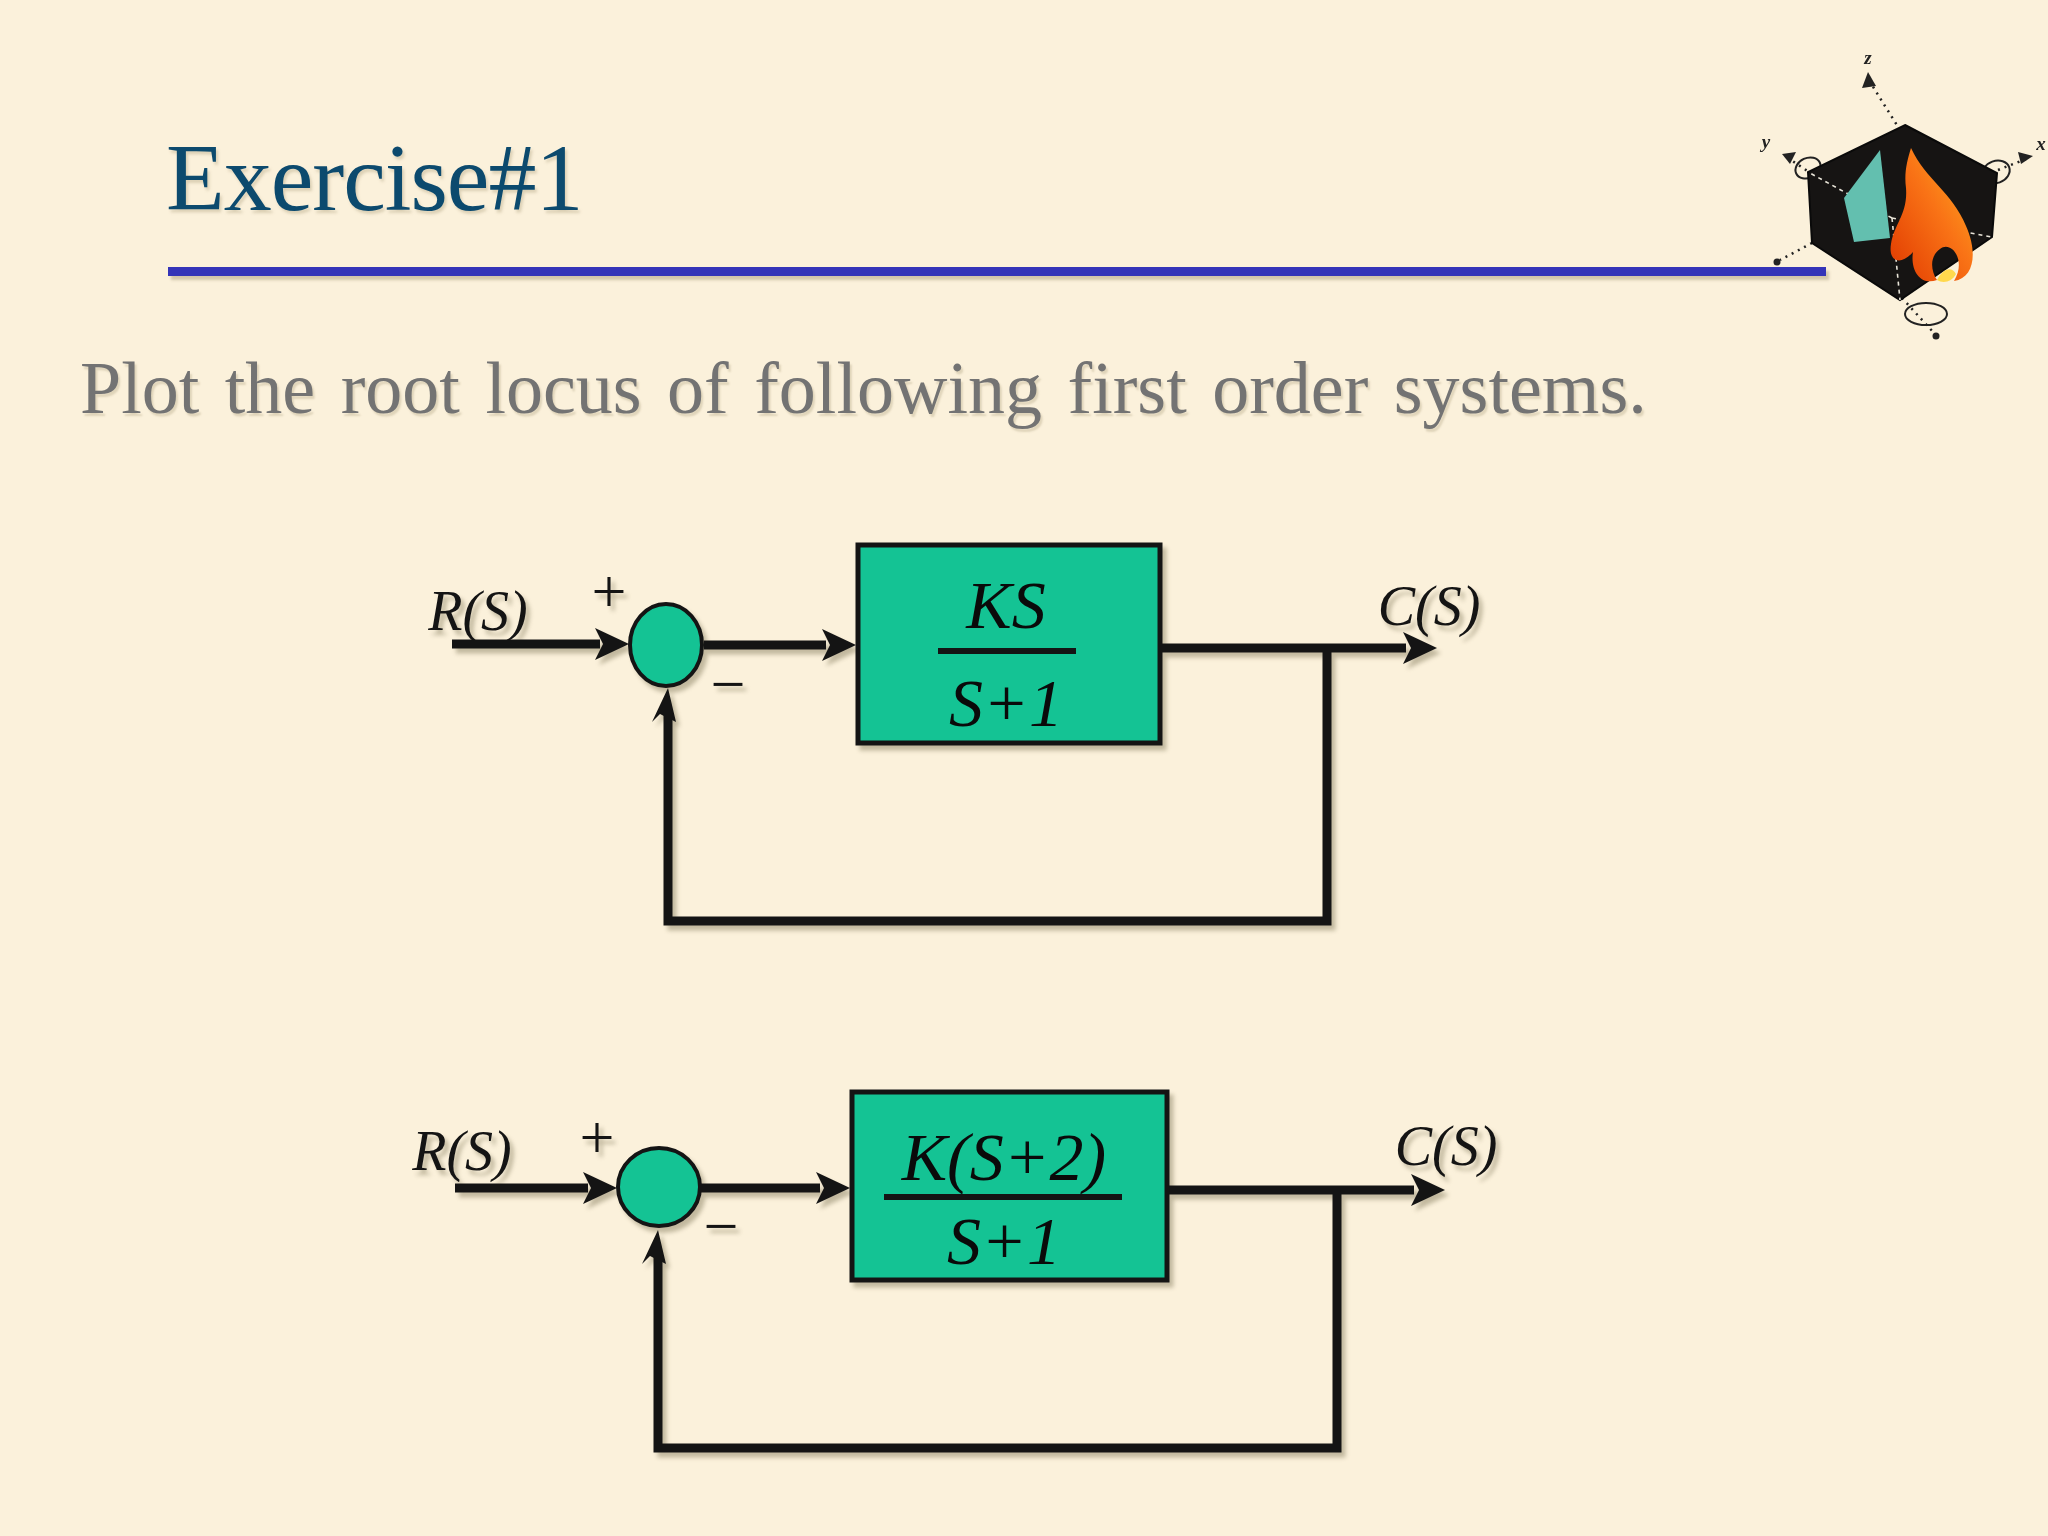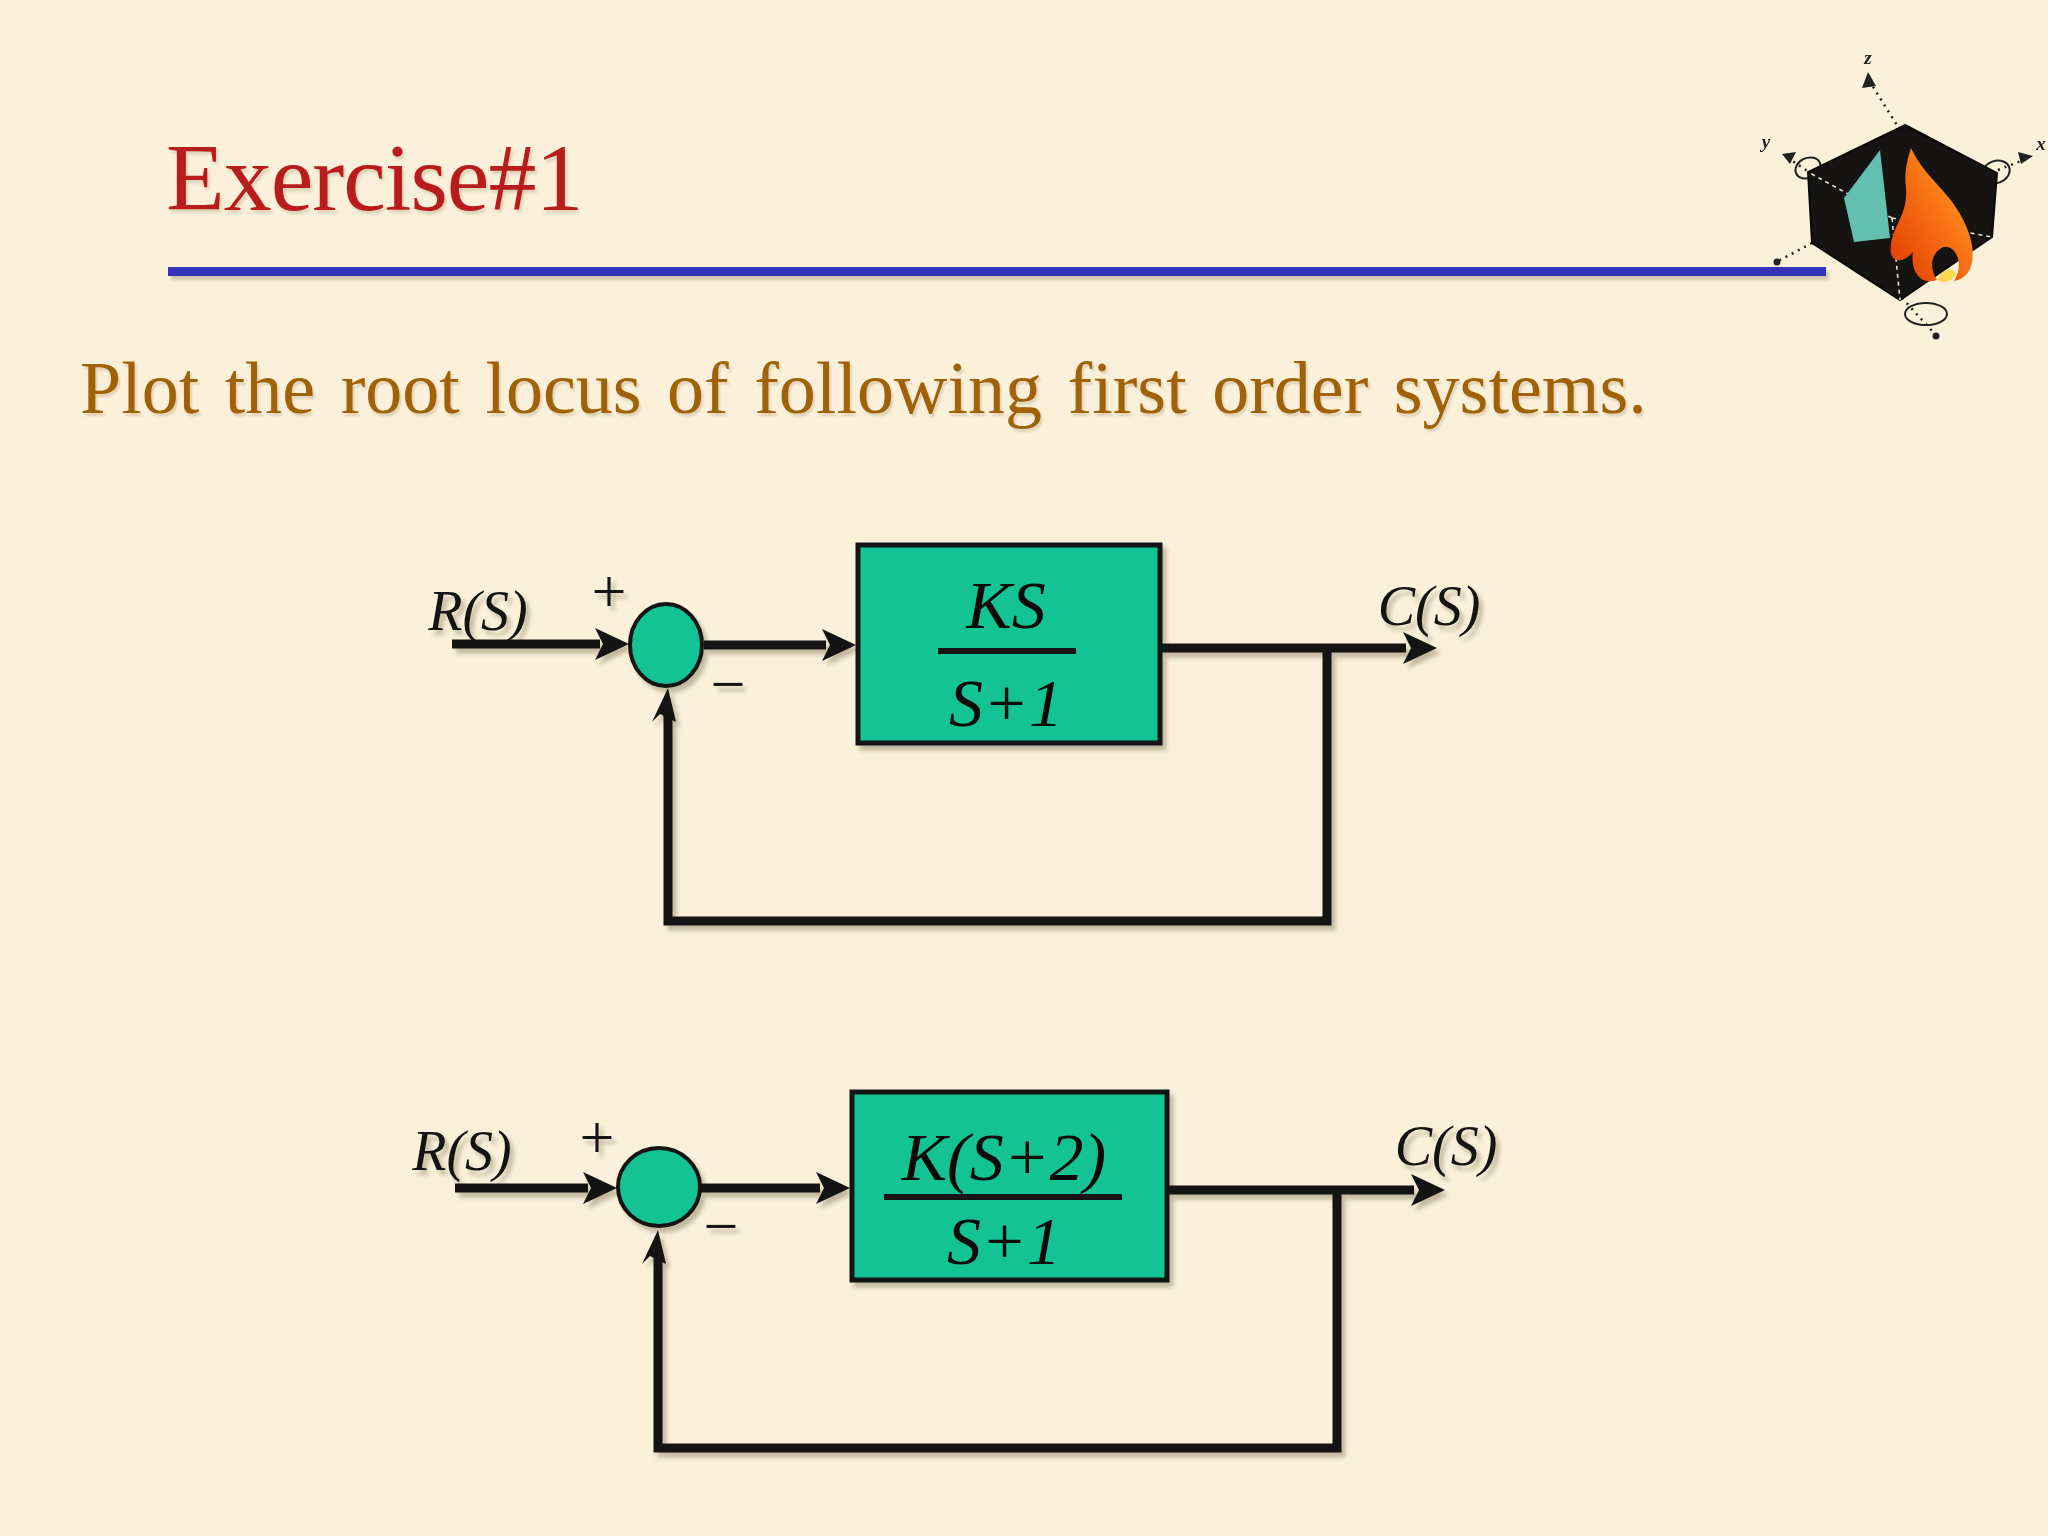"Exercise#1" .title { color: #b91c1c -> #0c4a6e }
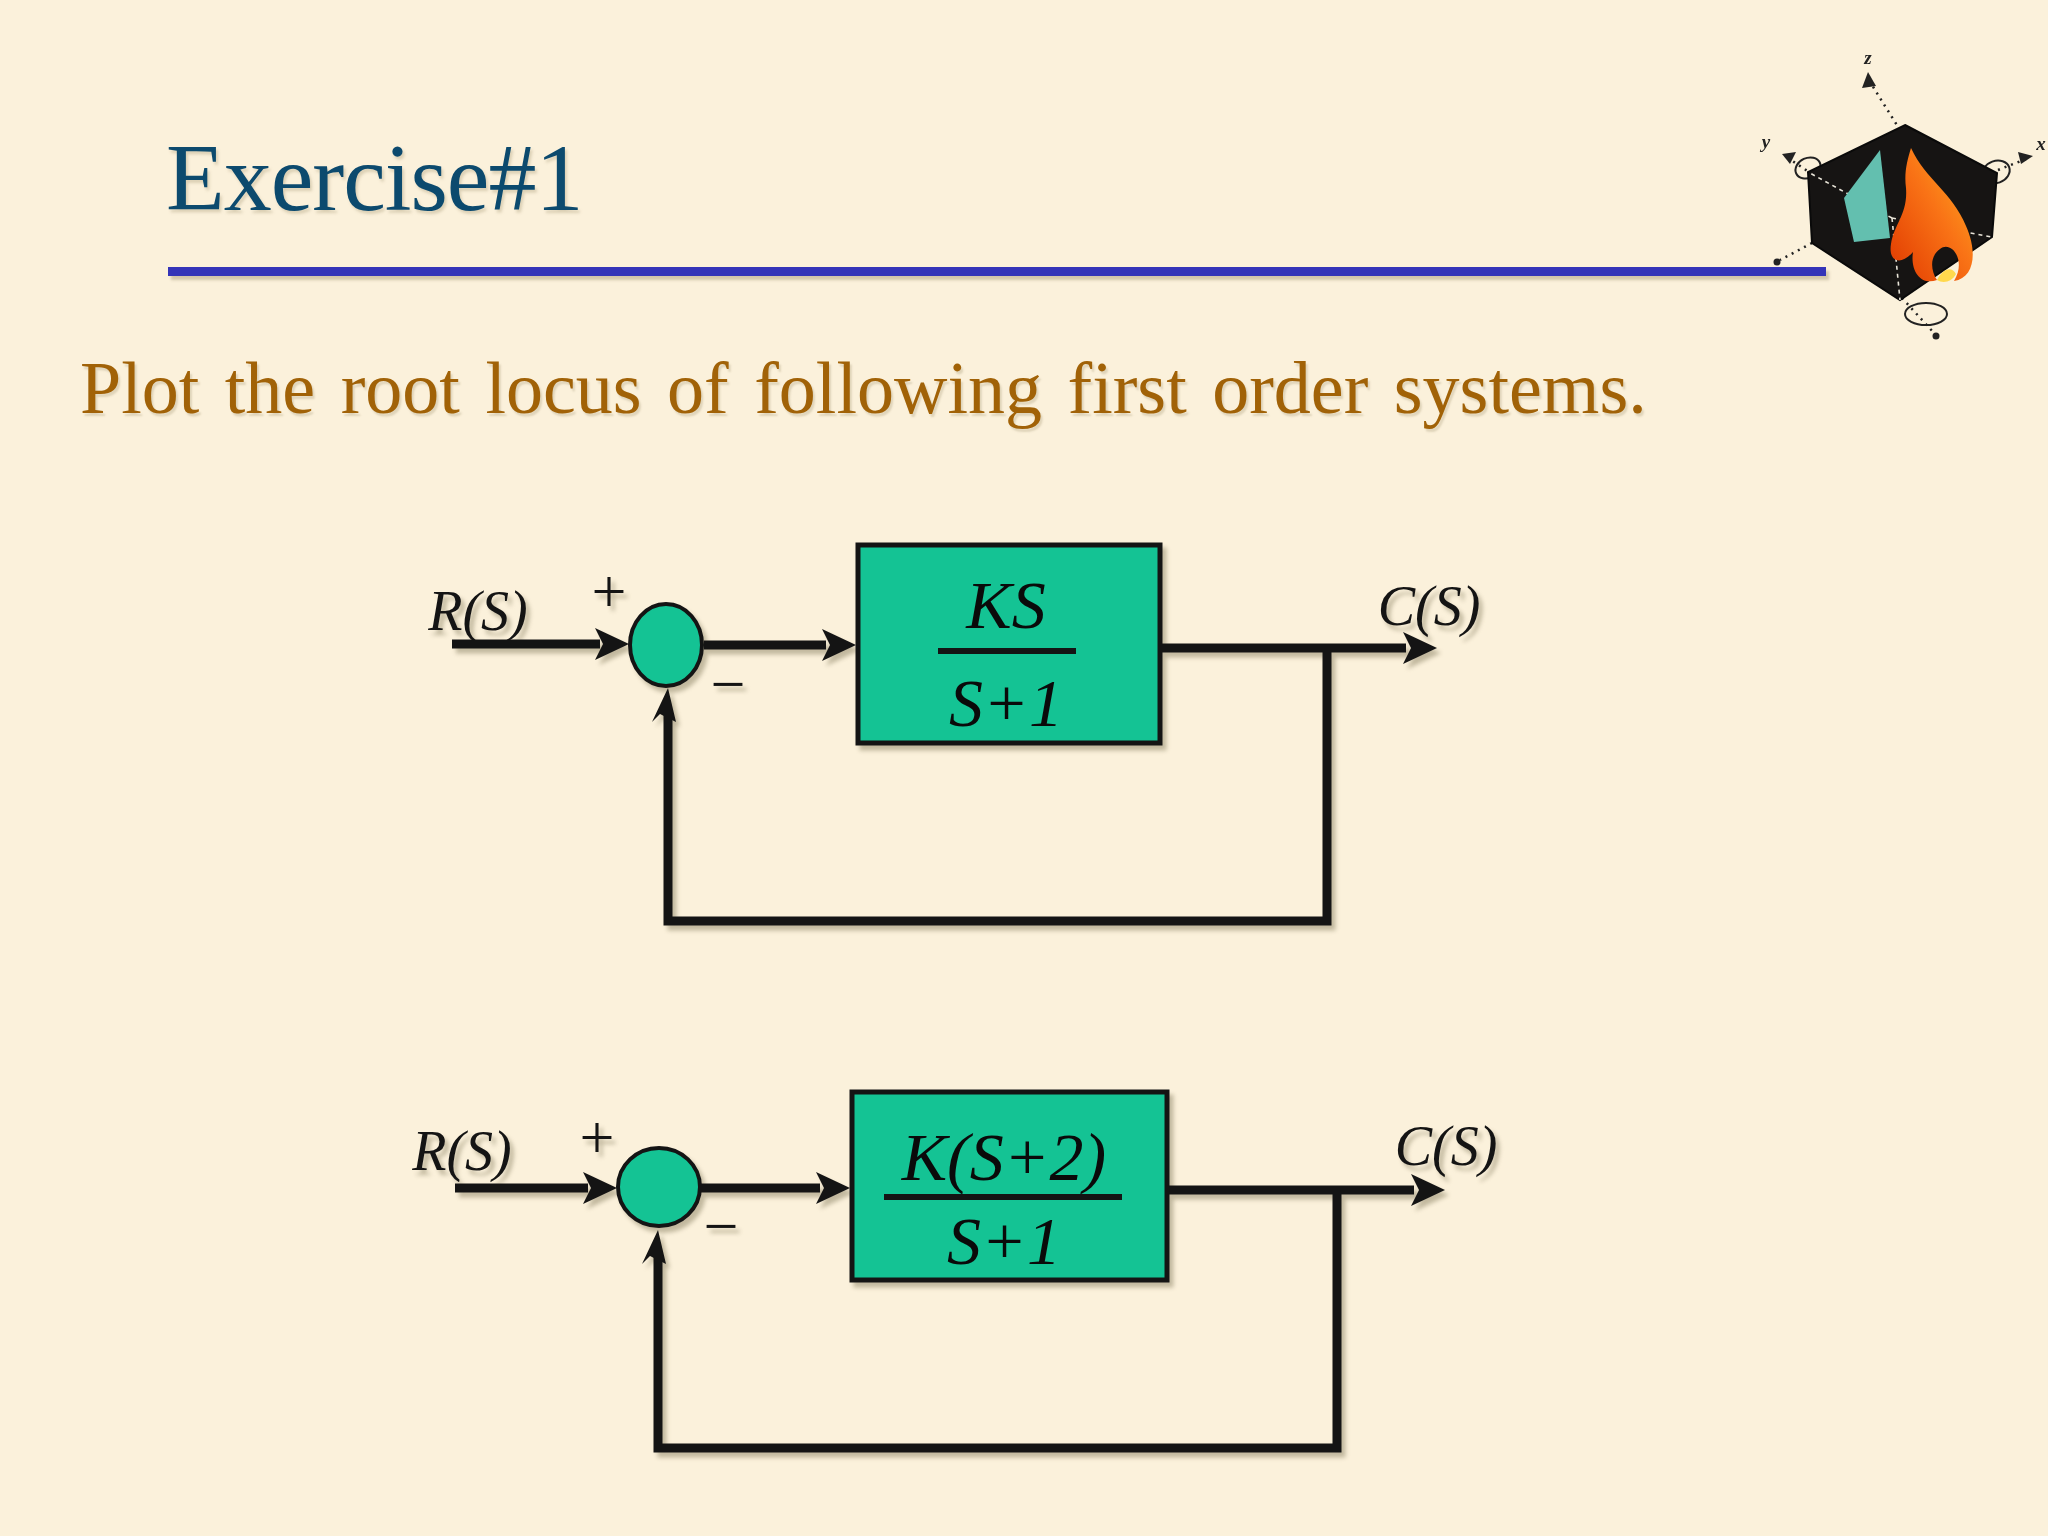"Plot the root locus of" .subtitle { color: #a16207 -> #737373 }
